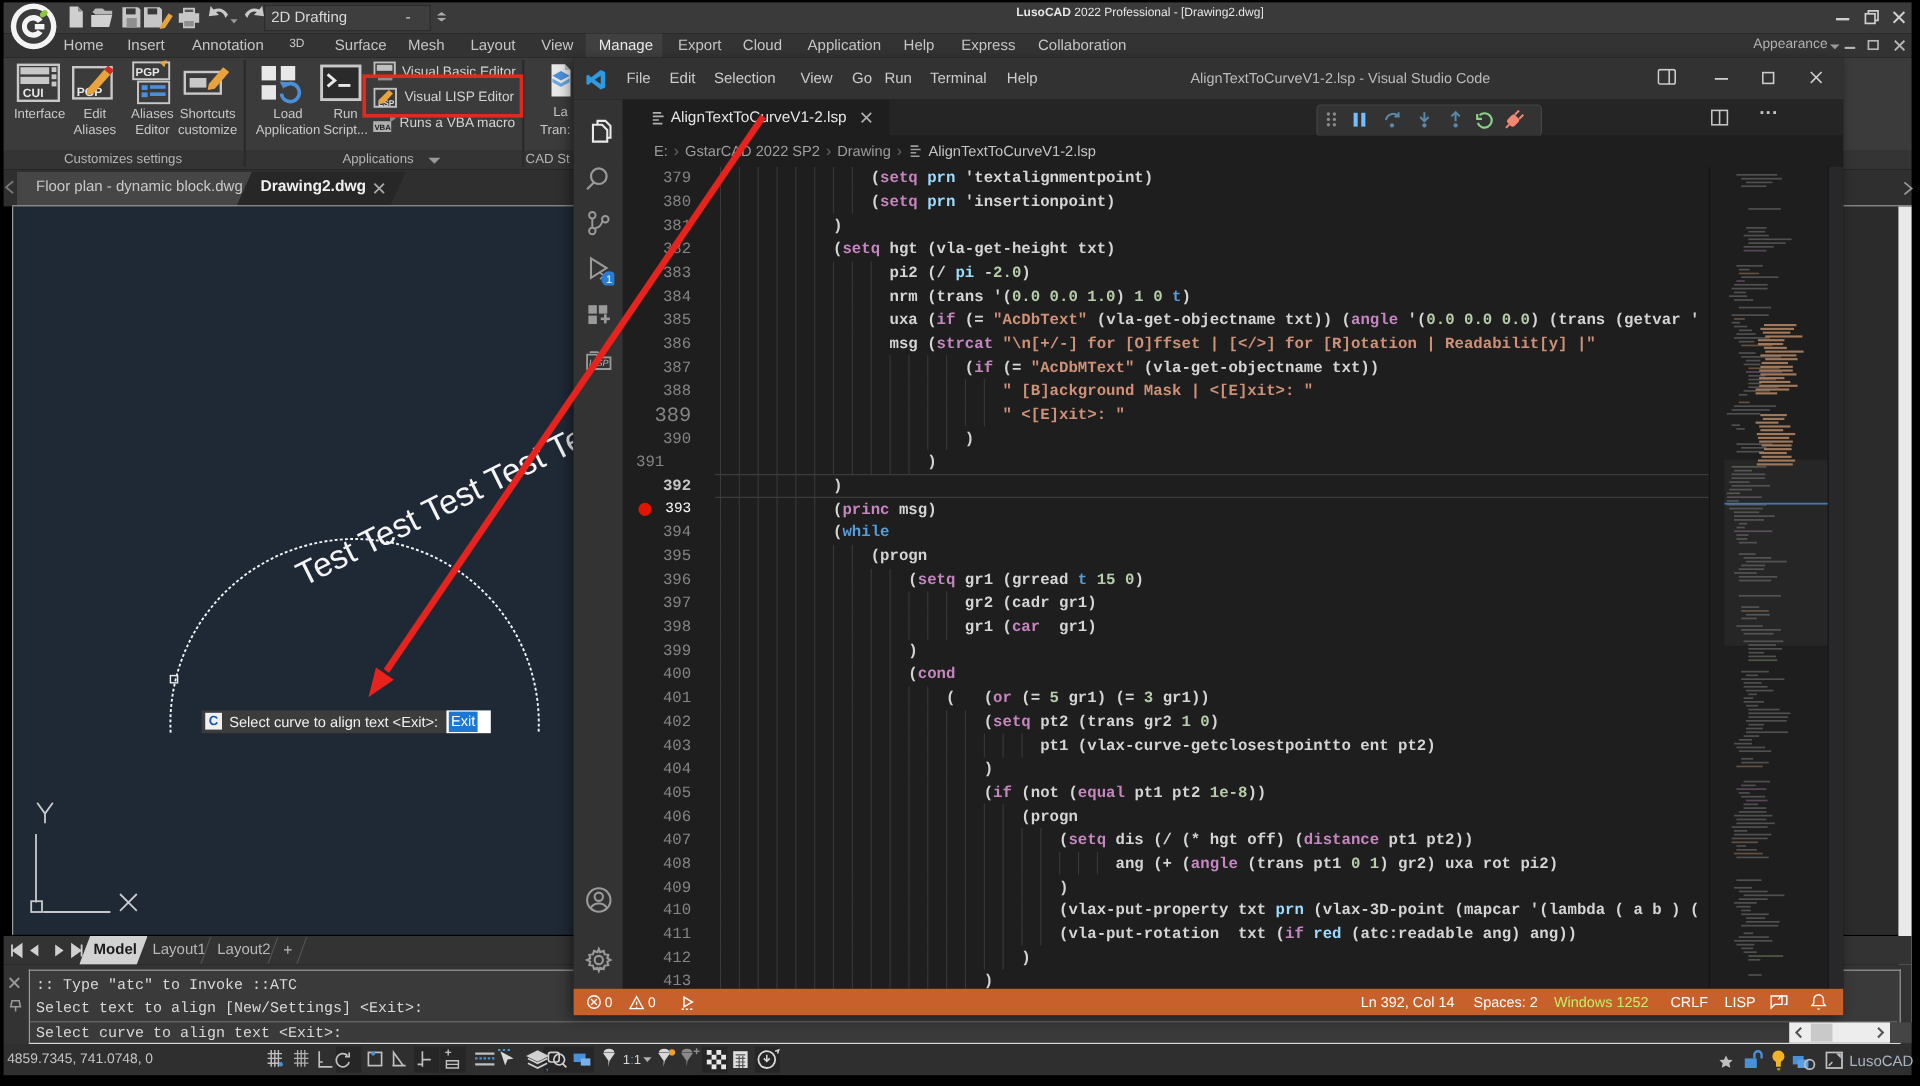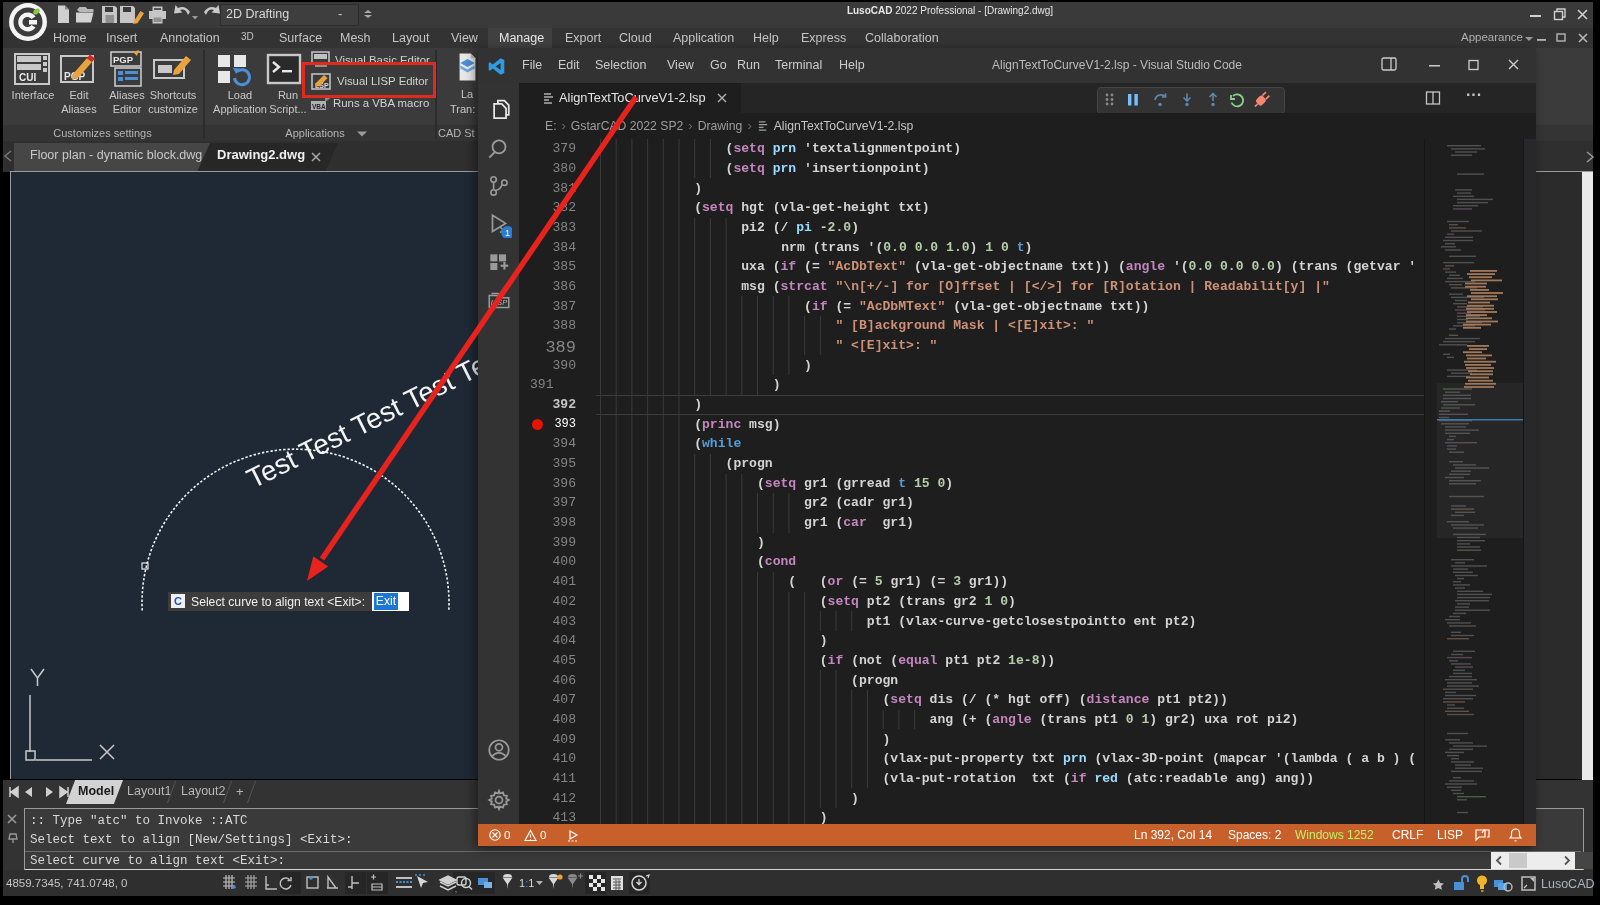"nrm (trans '(0.0 0.0 1.0)" div { padding-left: 40px -> none }
